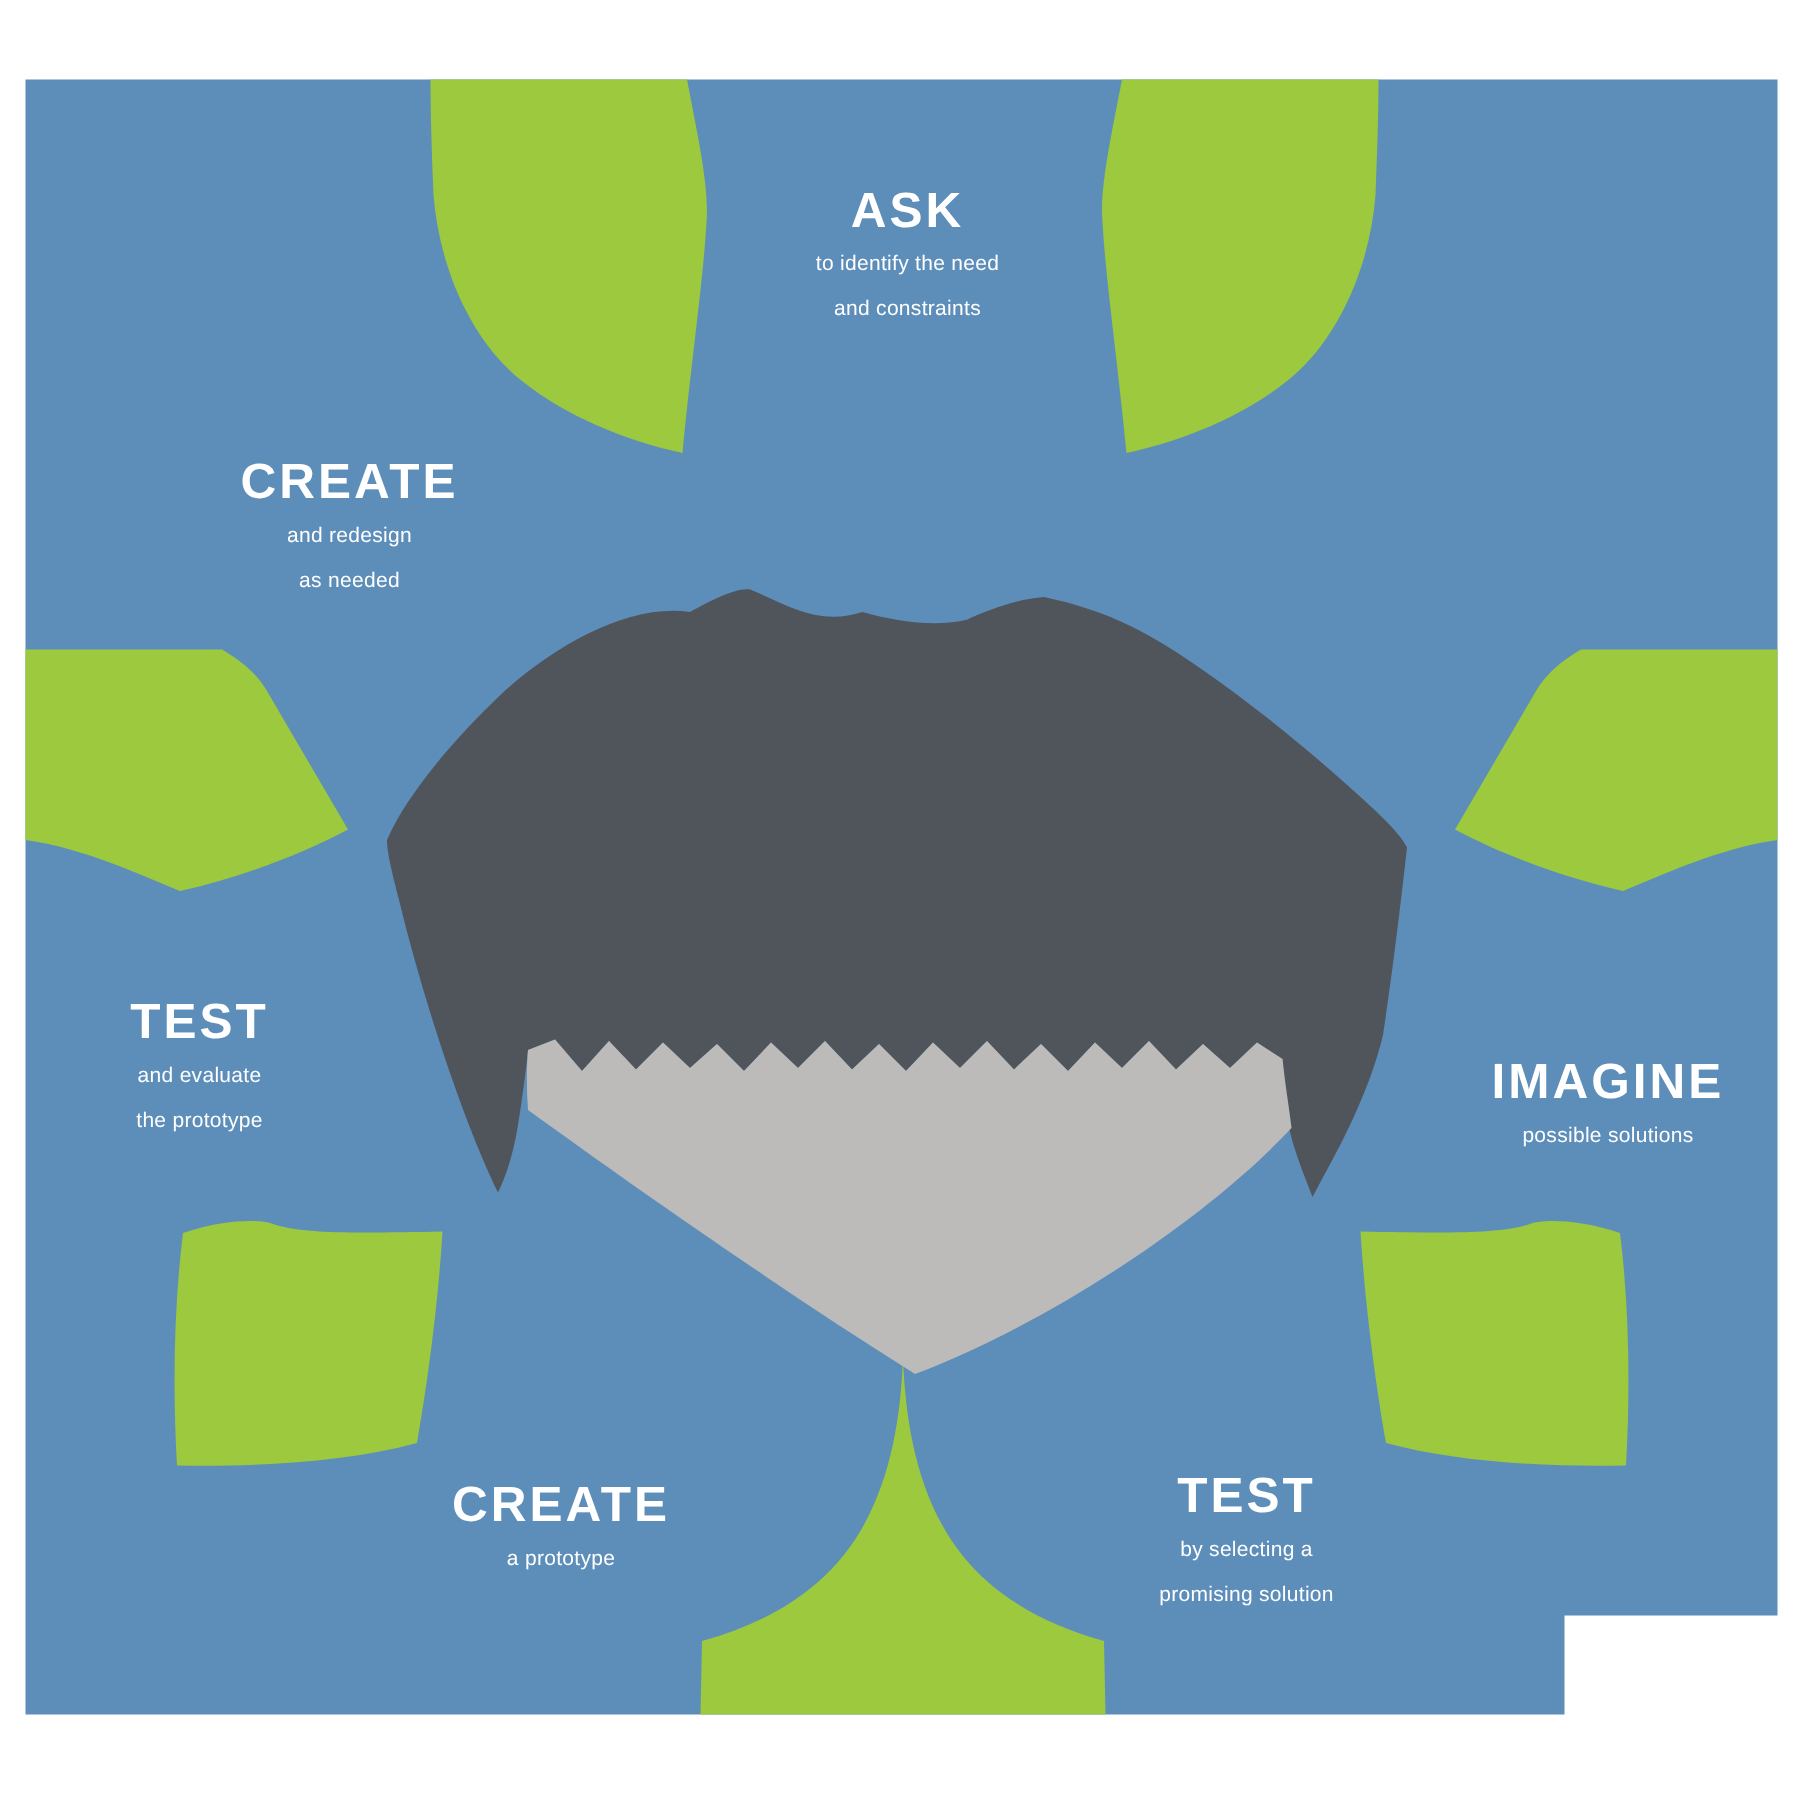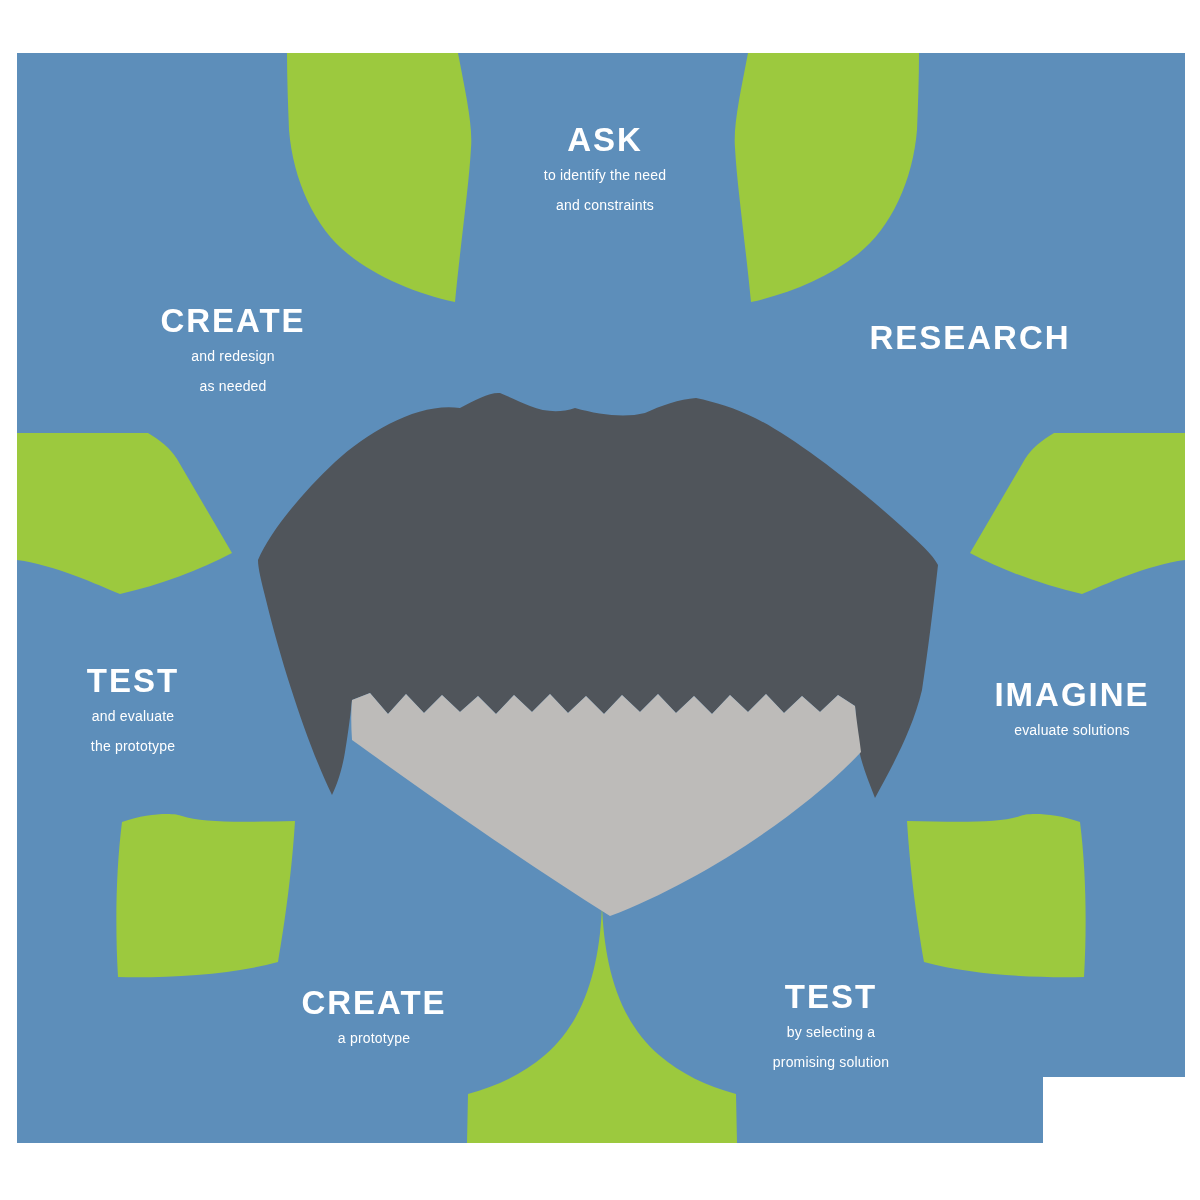"RESEARCH" div.step-title { html: <div>RESEARCH</div> -> none }
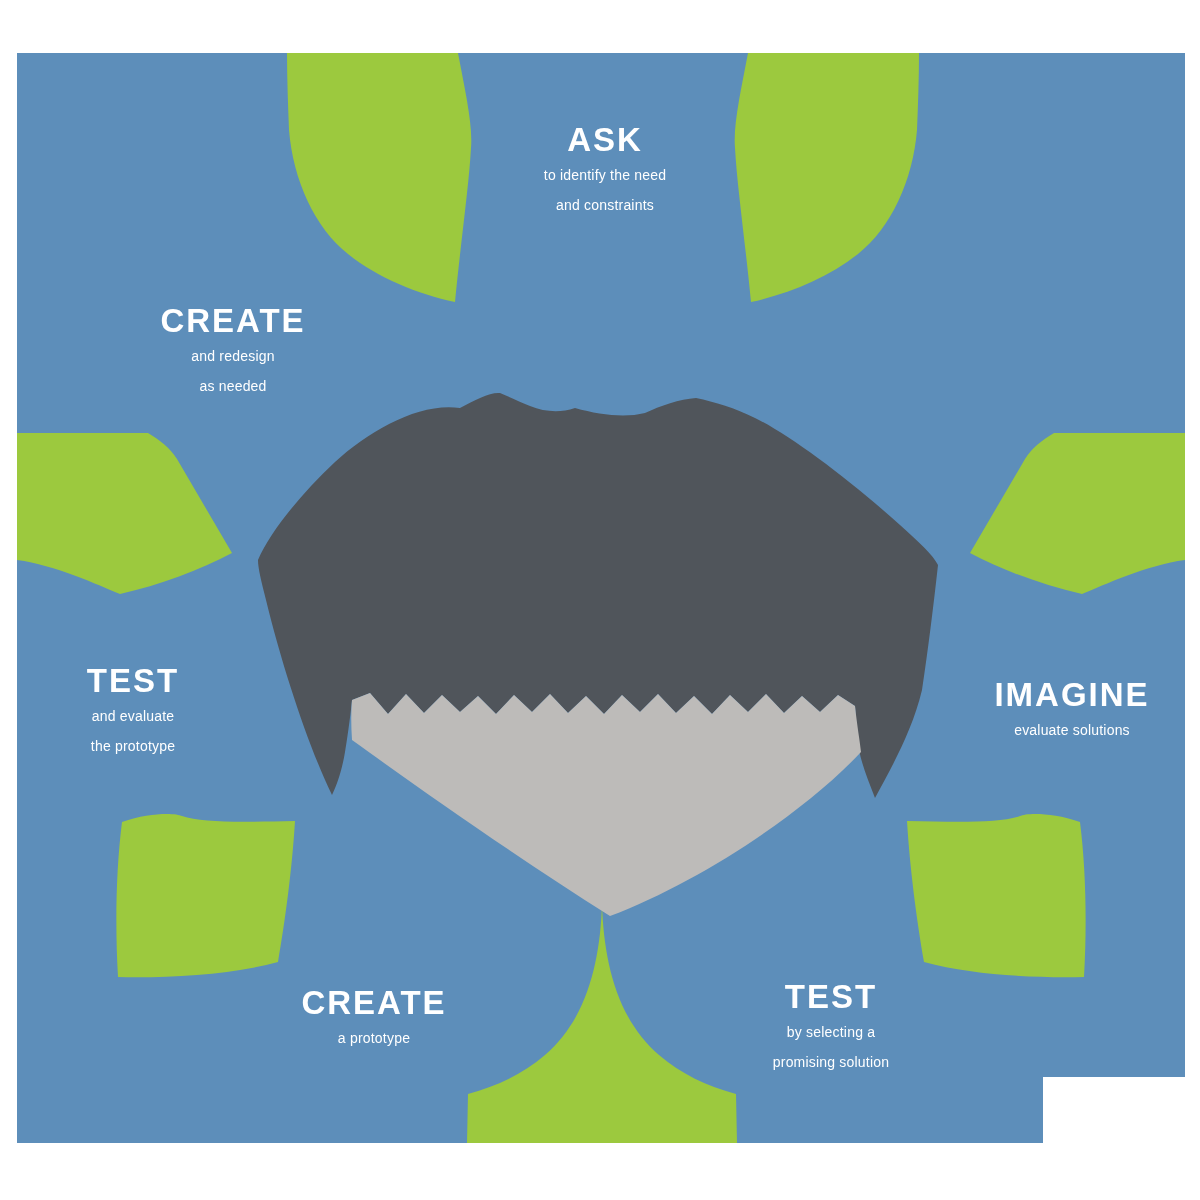"IMAGINE" div.step { top: 675px -> 701px }
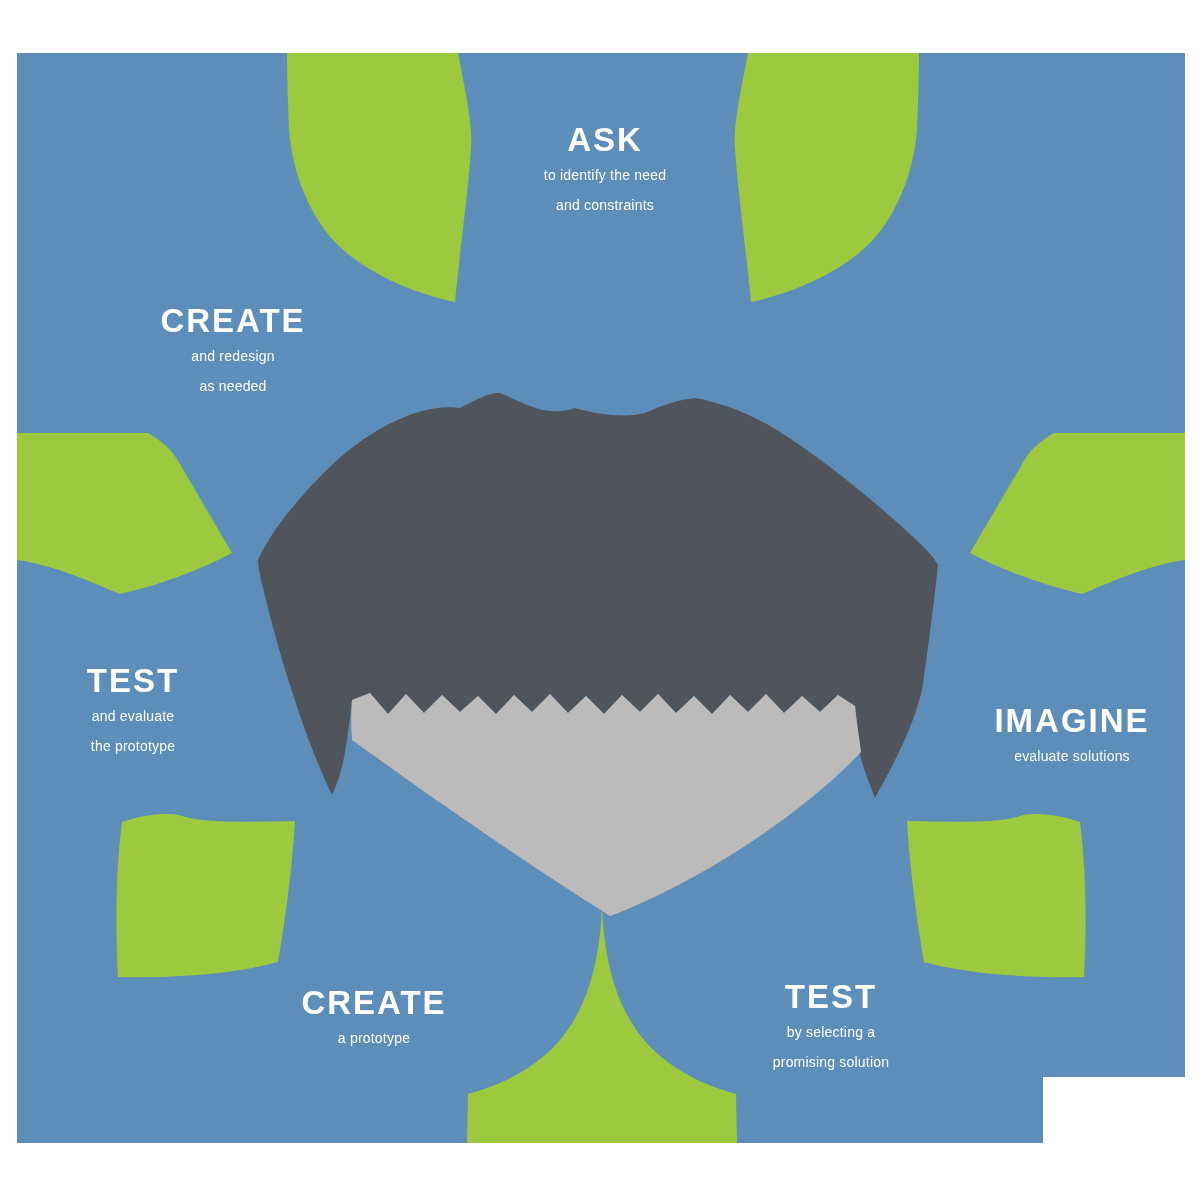"evaluate solutions" div.step-sub { text: evaluate -> possible }
